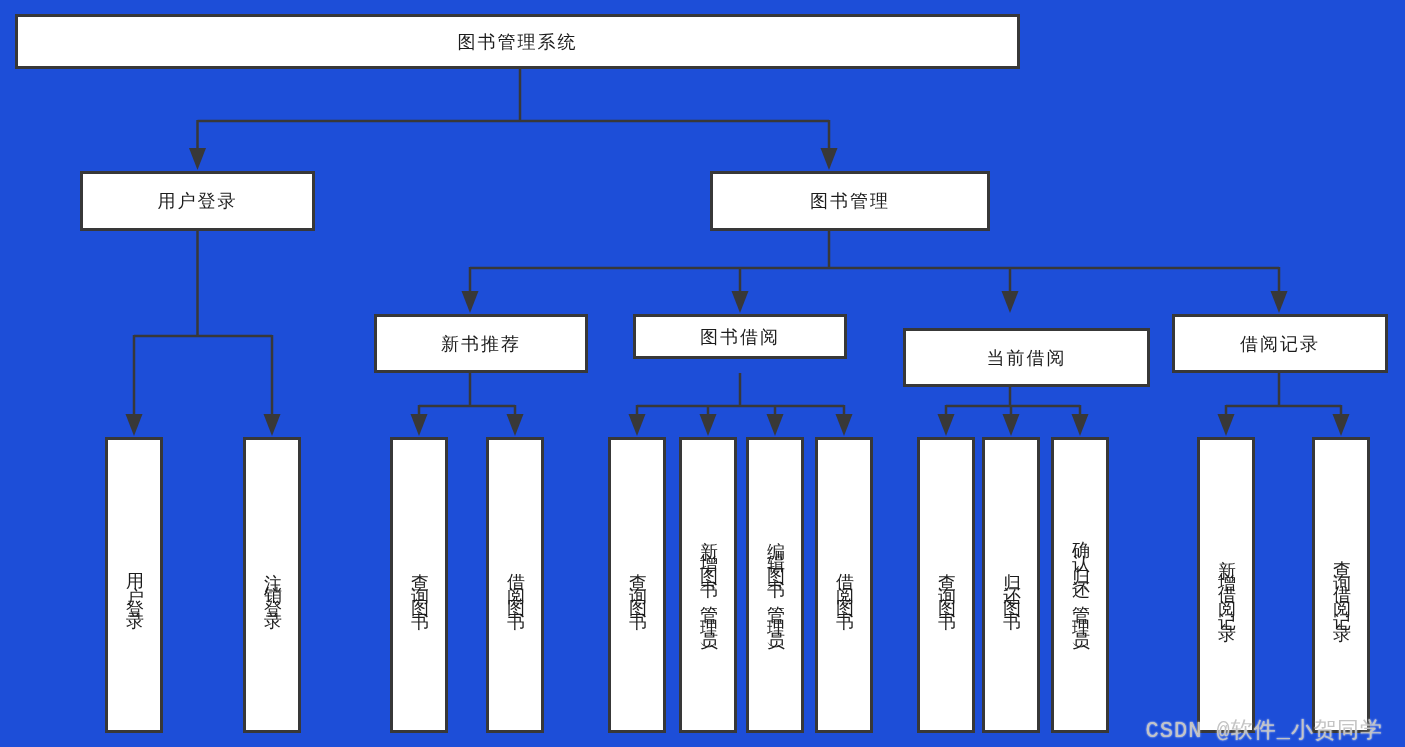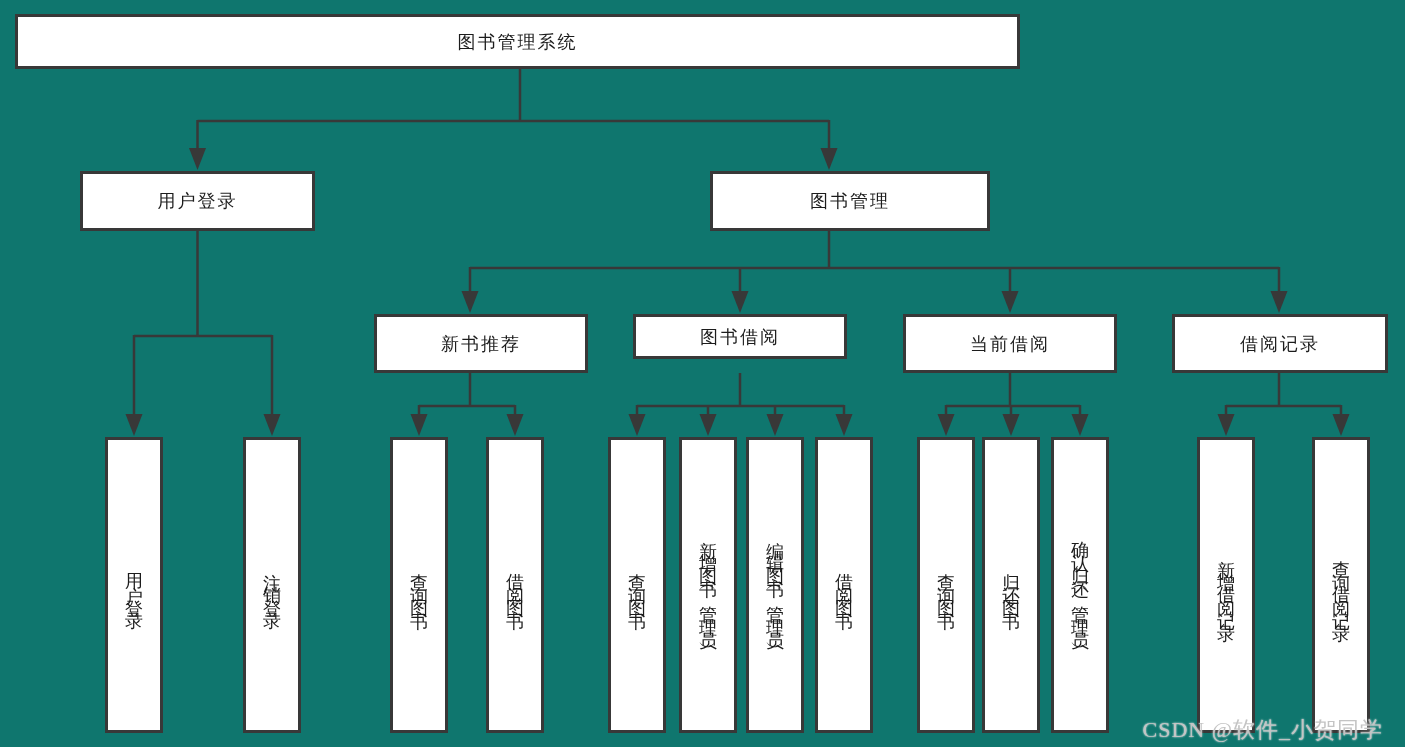"图书管理系统" .canvas { background: #0f766e -> #1d4ed8; font-family: Liberation Serif, serif -> Liberation Mono, monospace }
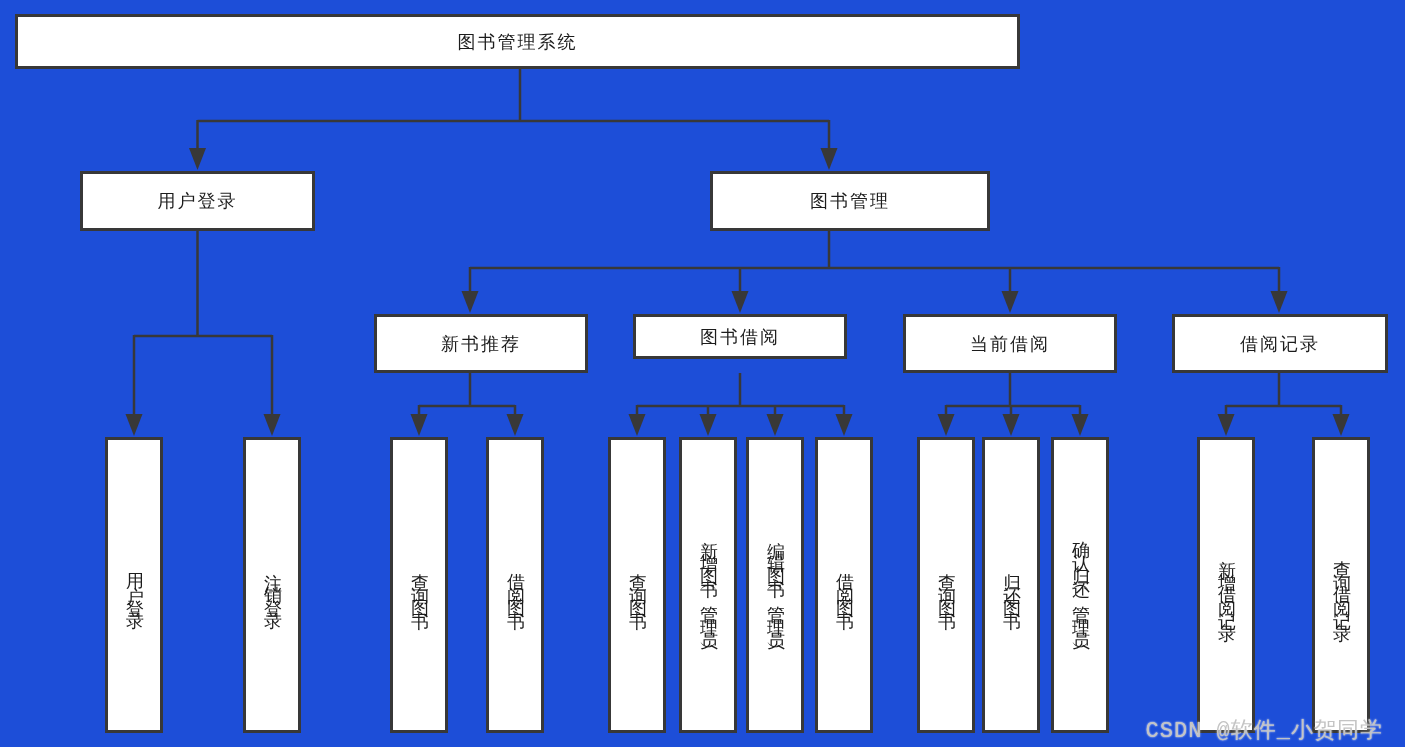"当前借阅" div.node { top: 314px -> 328px; width: 214px -> 247px }
